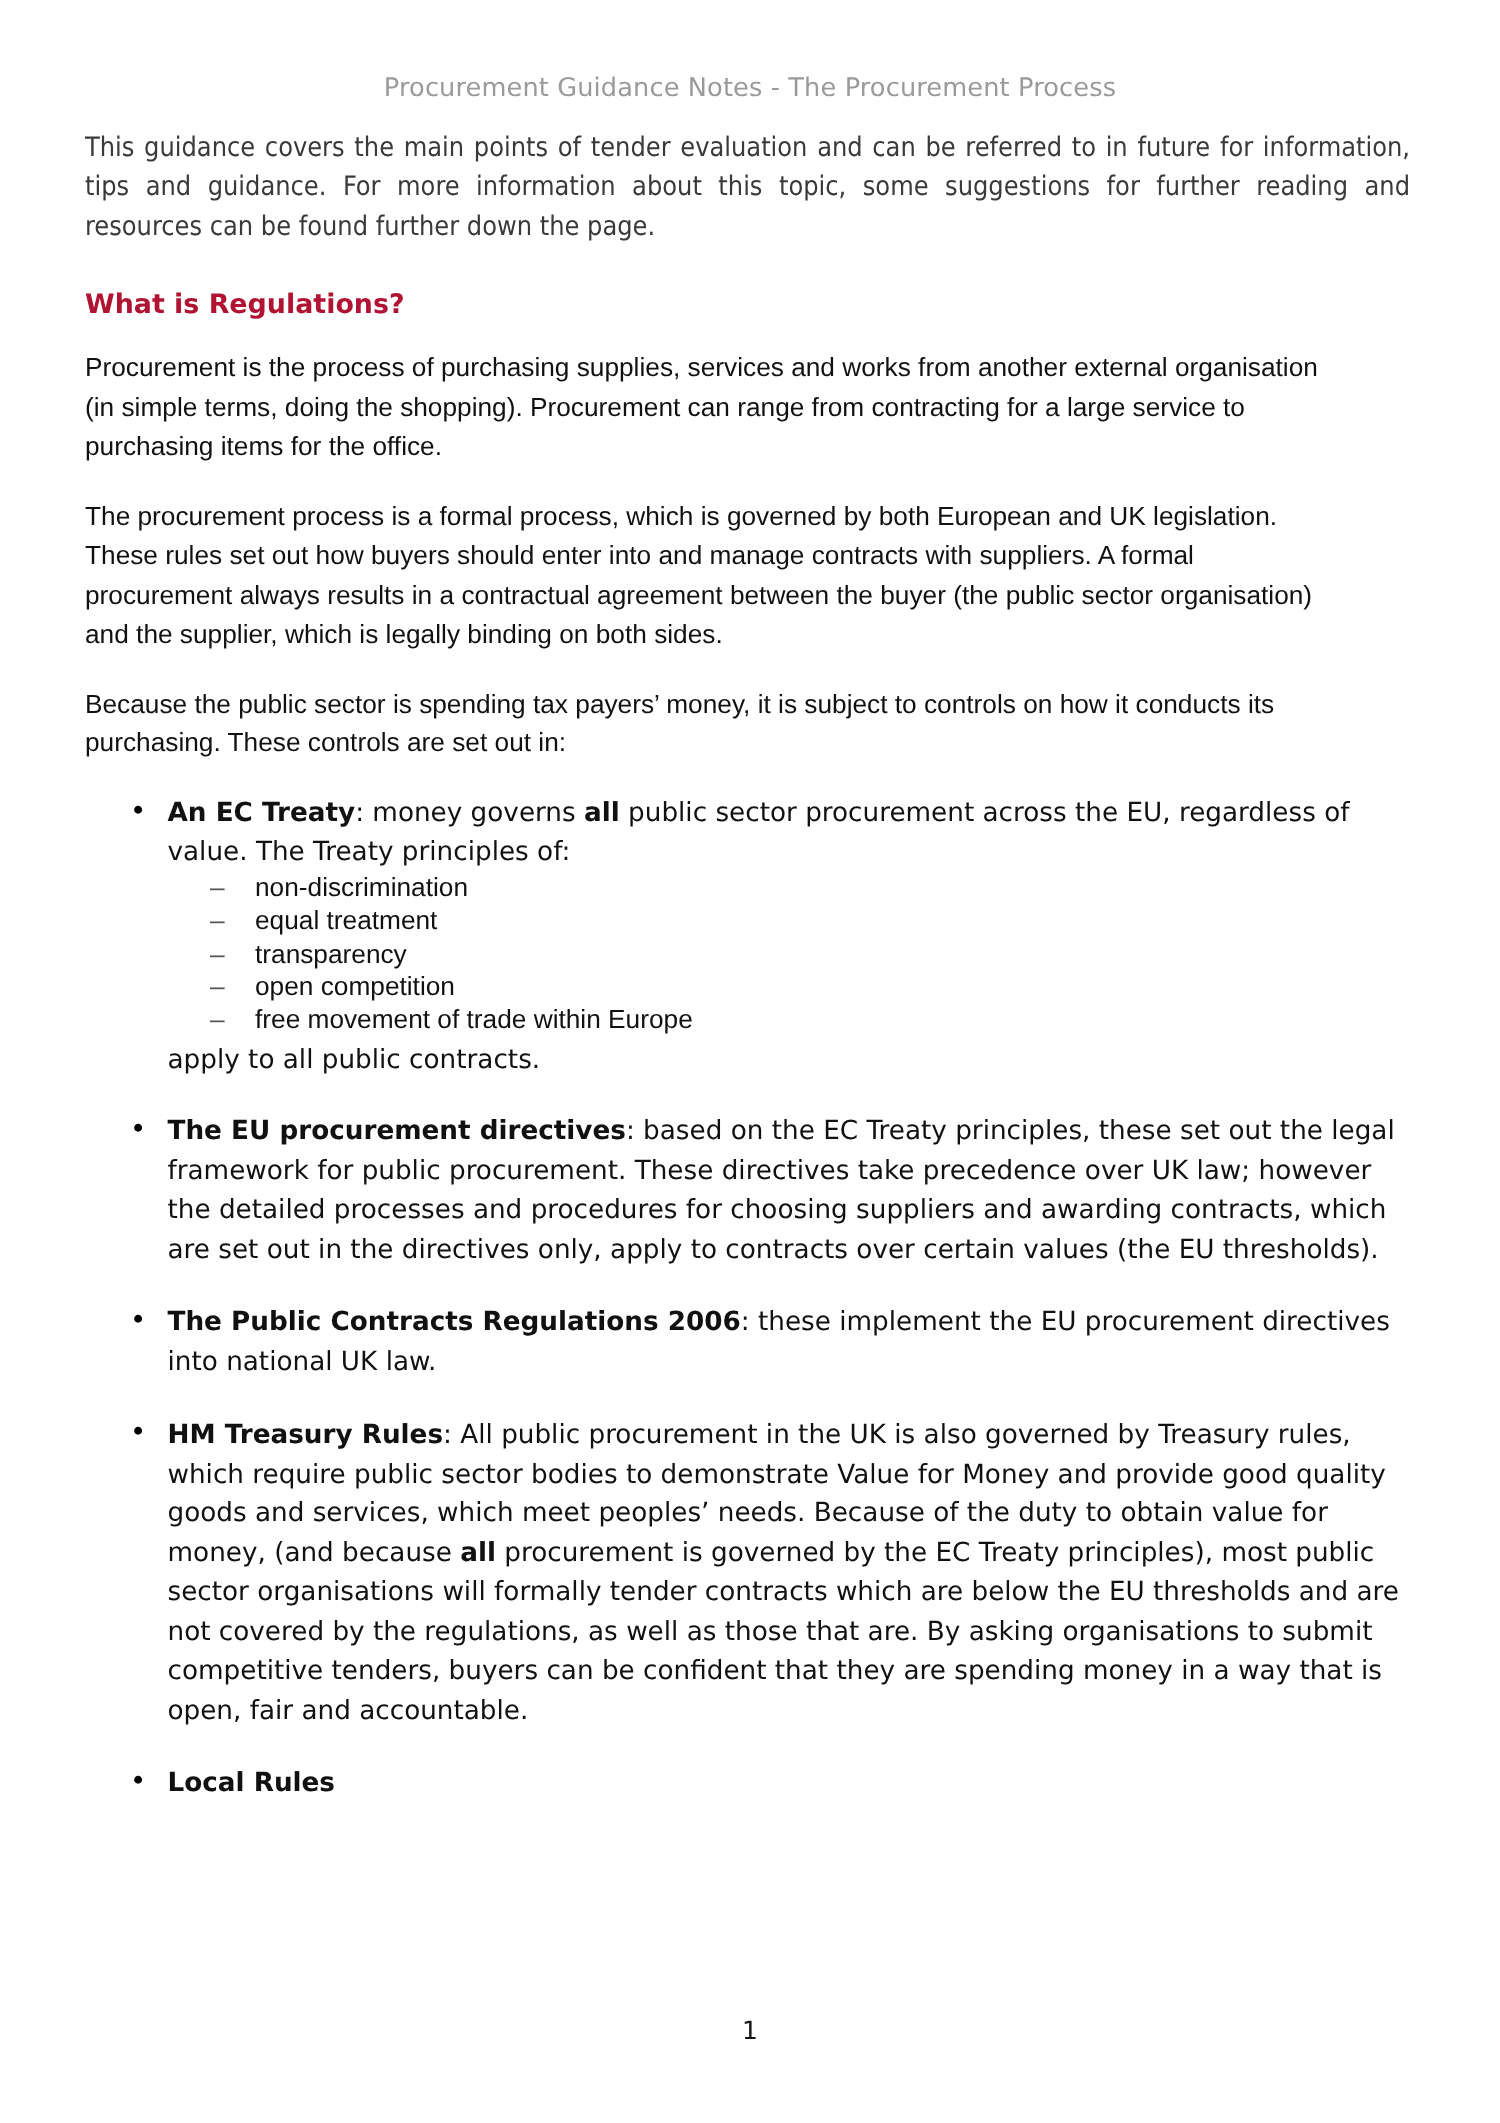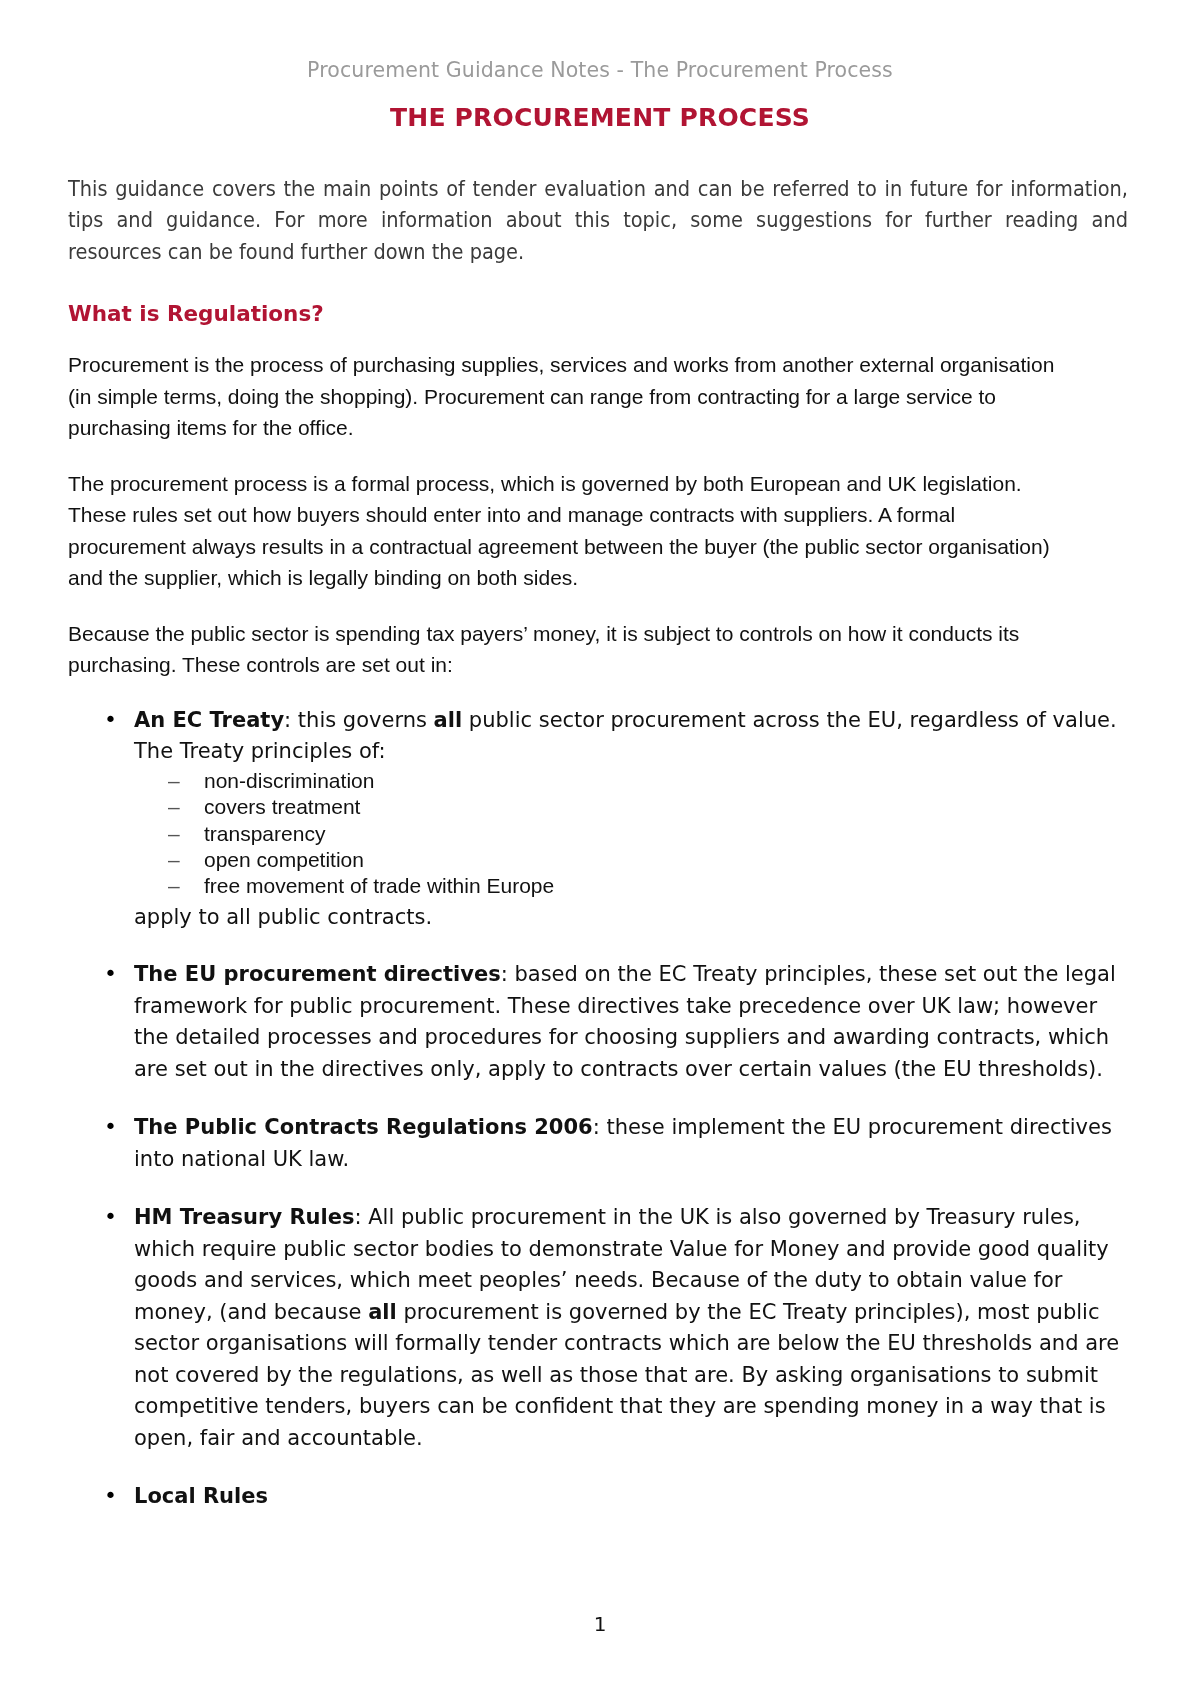"THE PROCUREMENT PROCESS" h1.doc-title { html: <h1>THE PROCUREMENT PROCESS</h1> -> none }
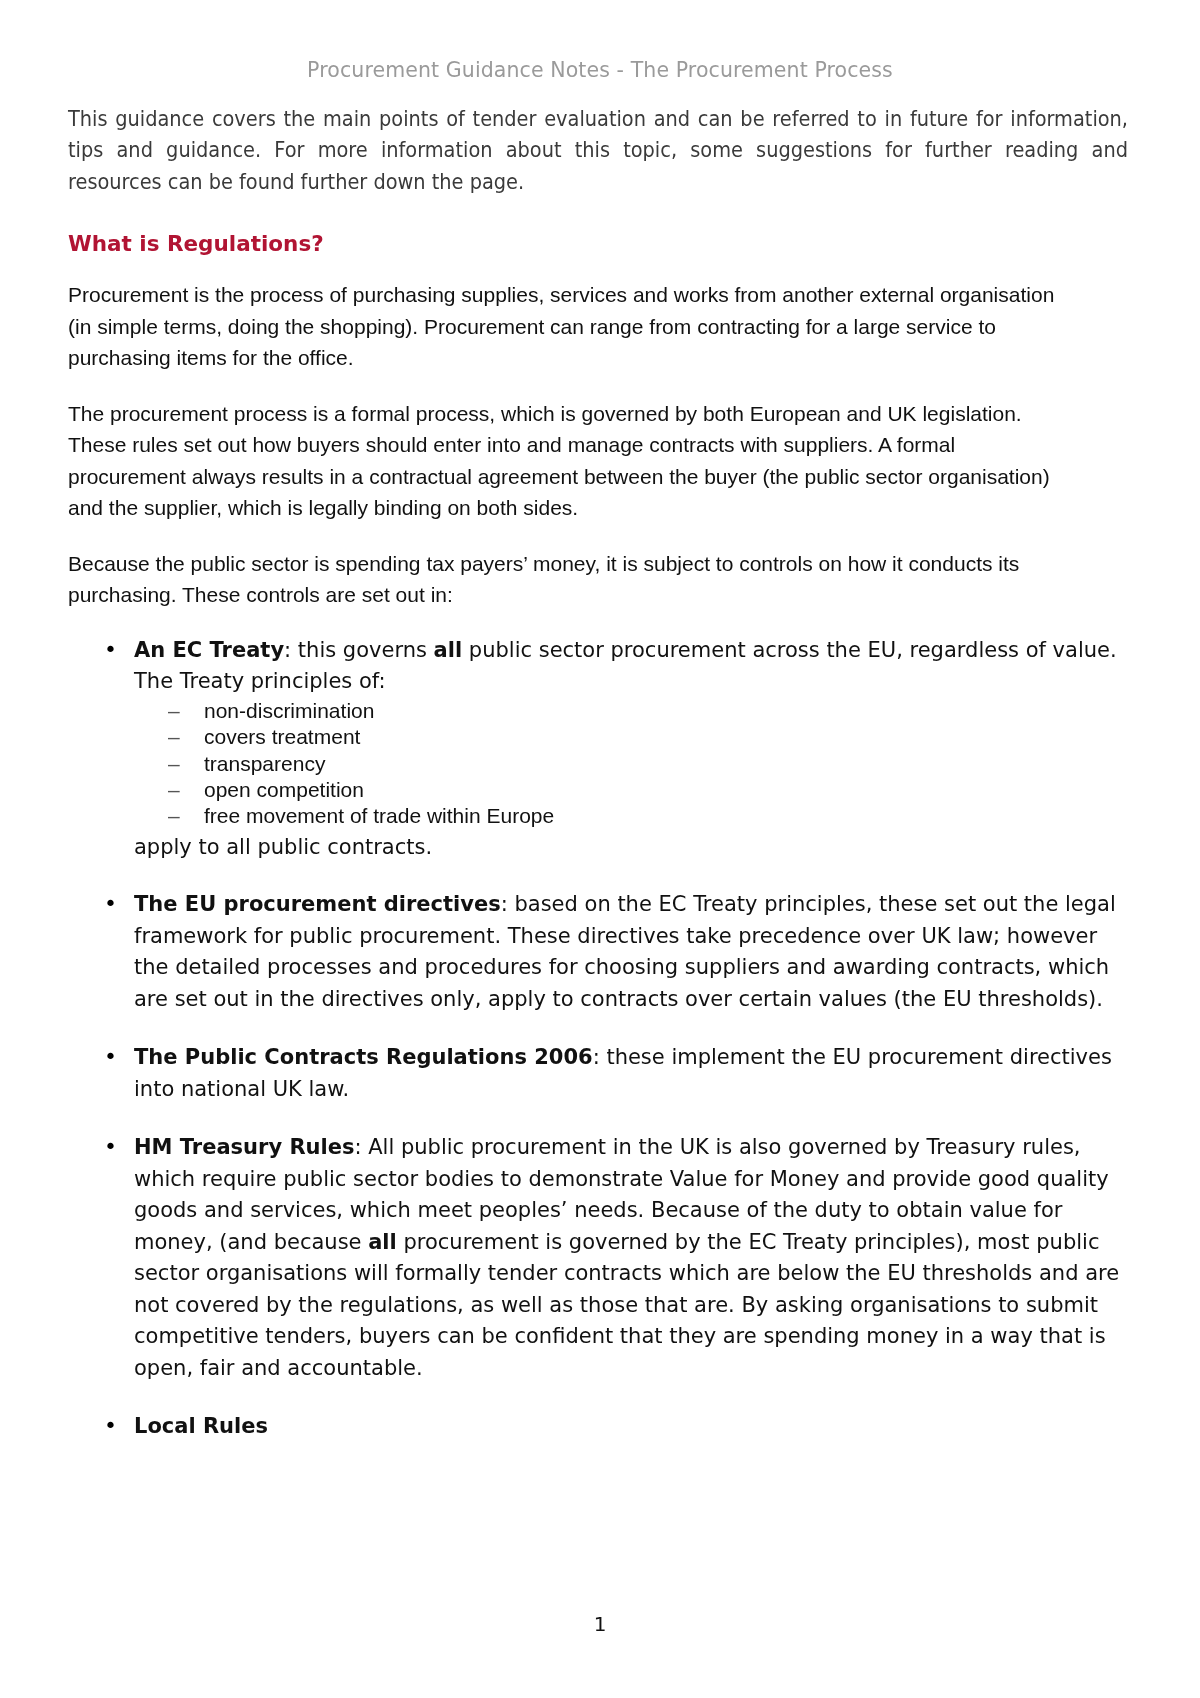": this governs" span { text: this -> money }
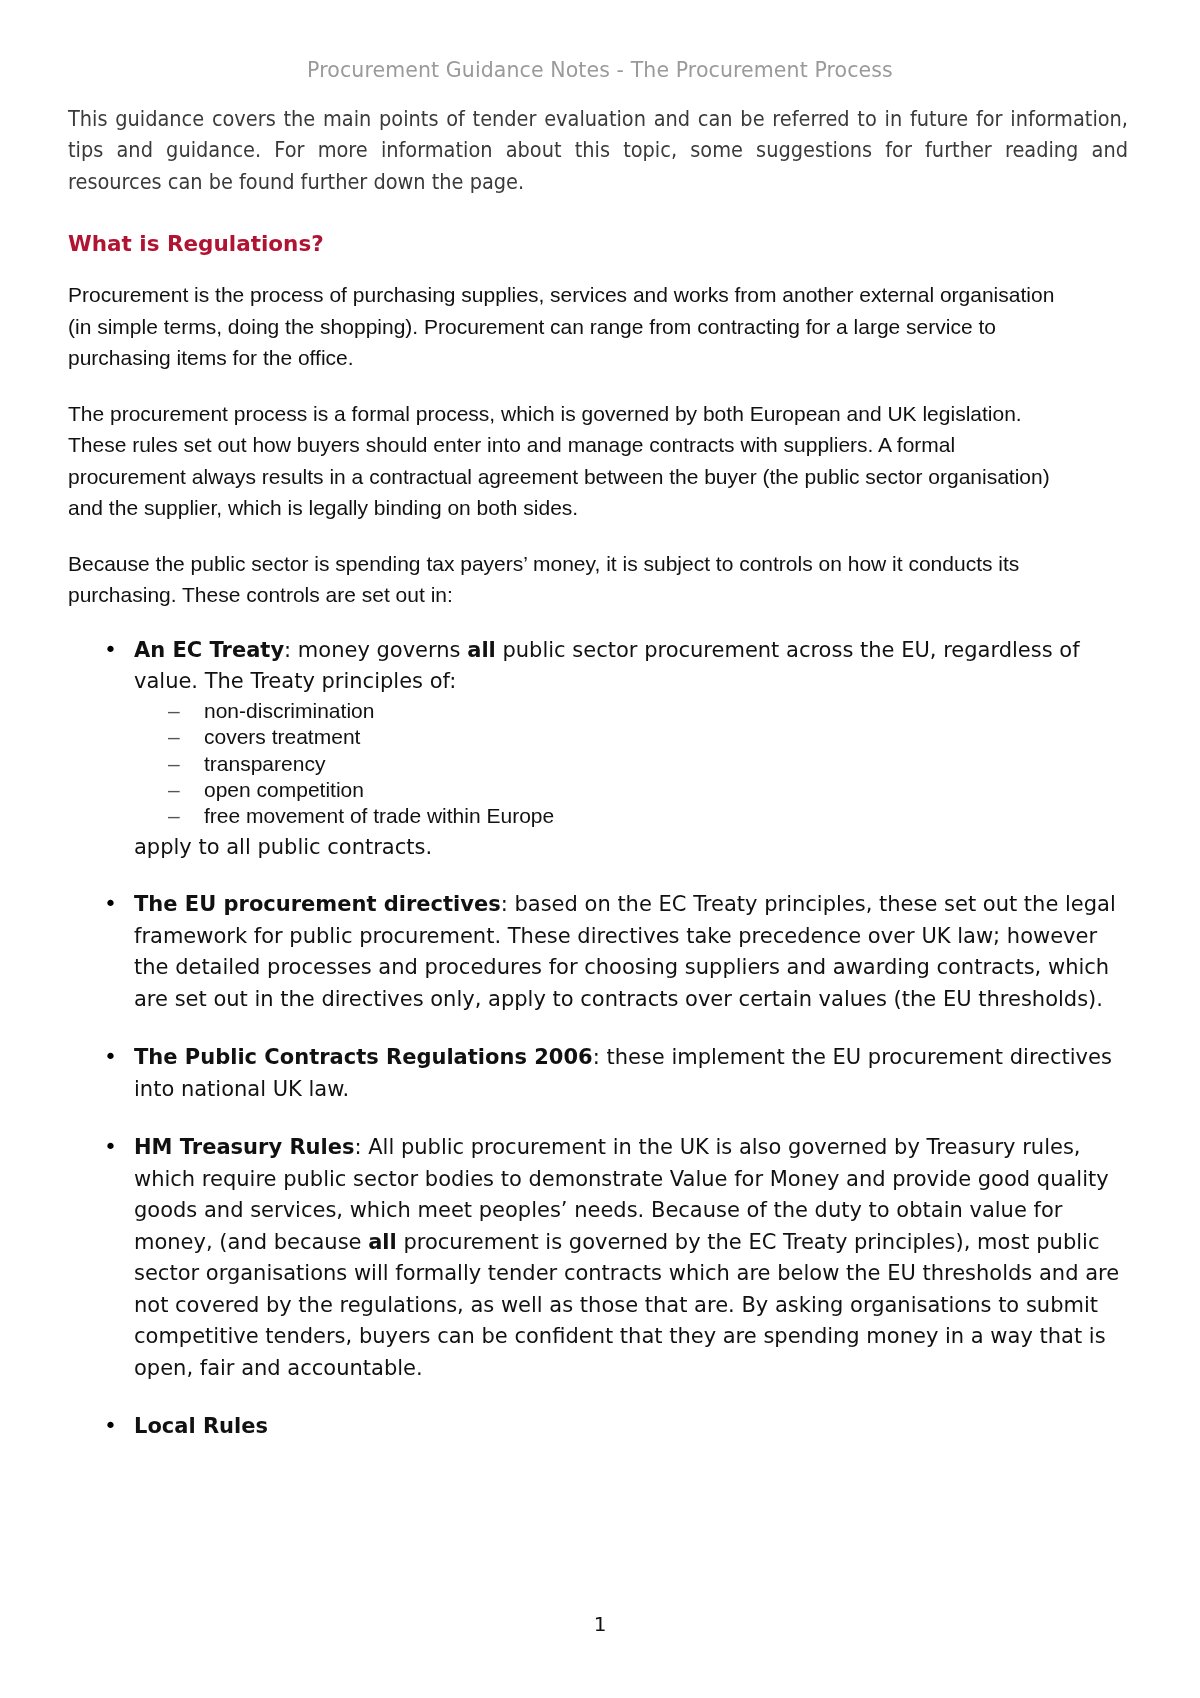"covers treatment" span { text: covers -> equal }
